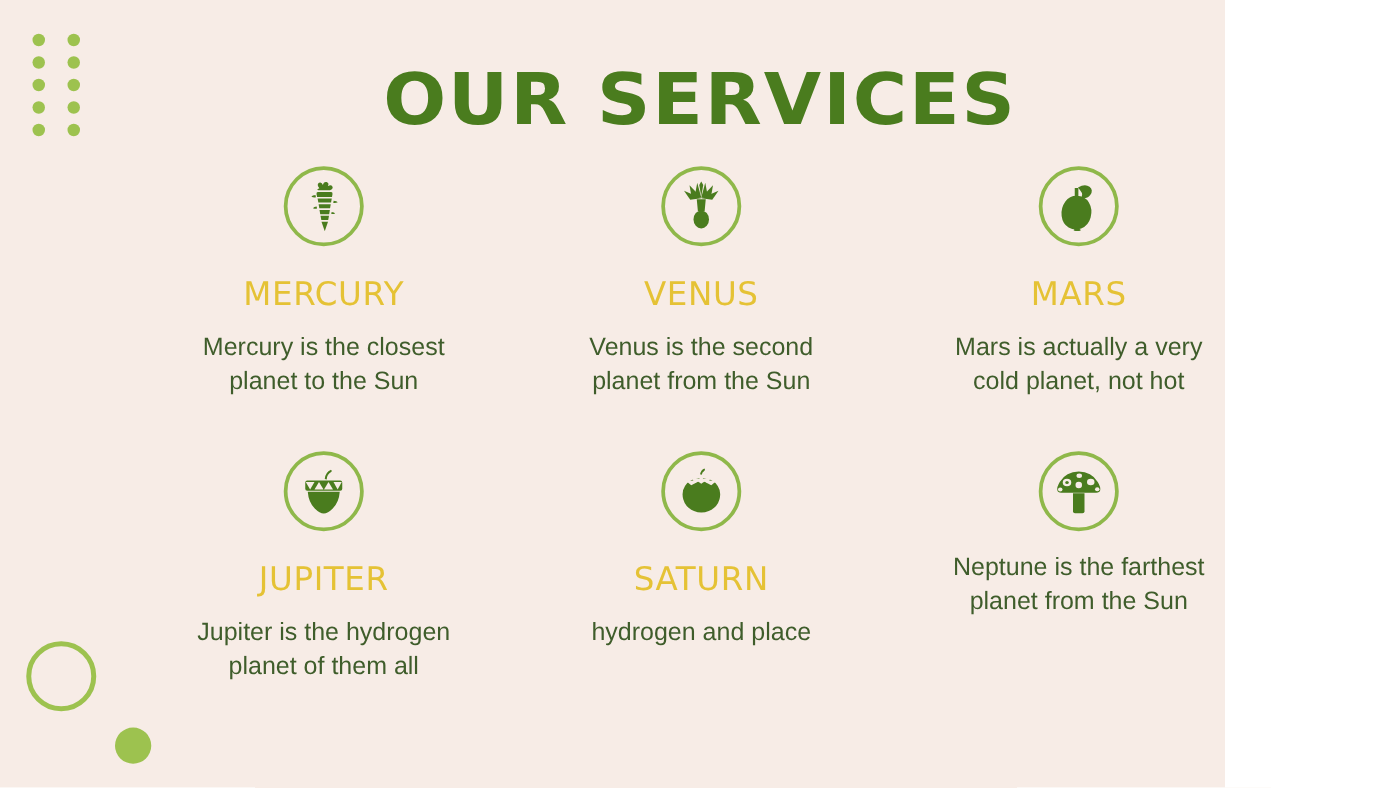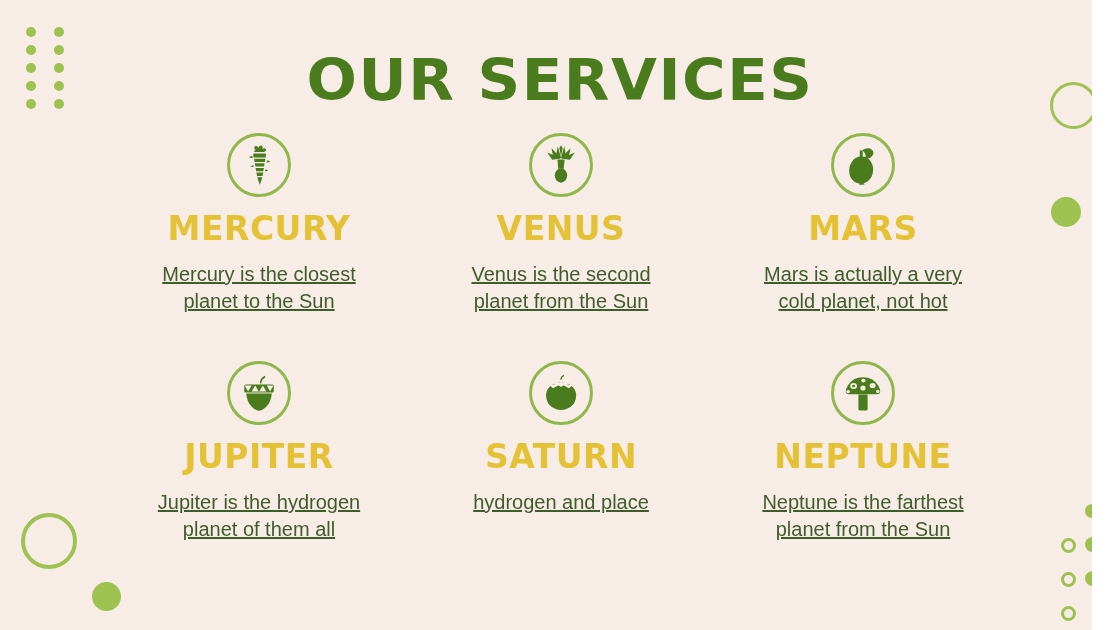"OUR SERVICES" #slide { width: 1092px -> 980px }
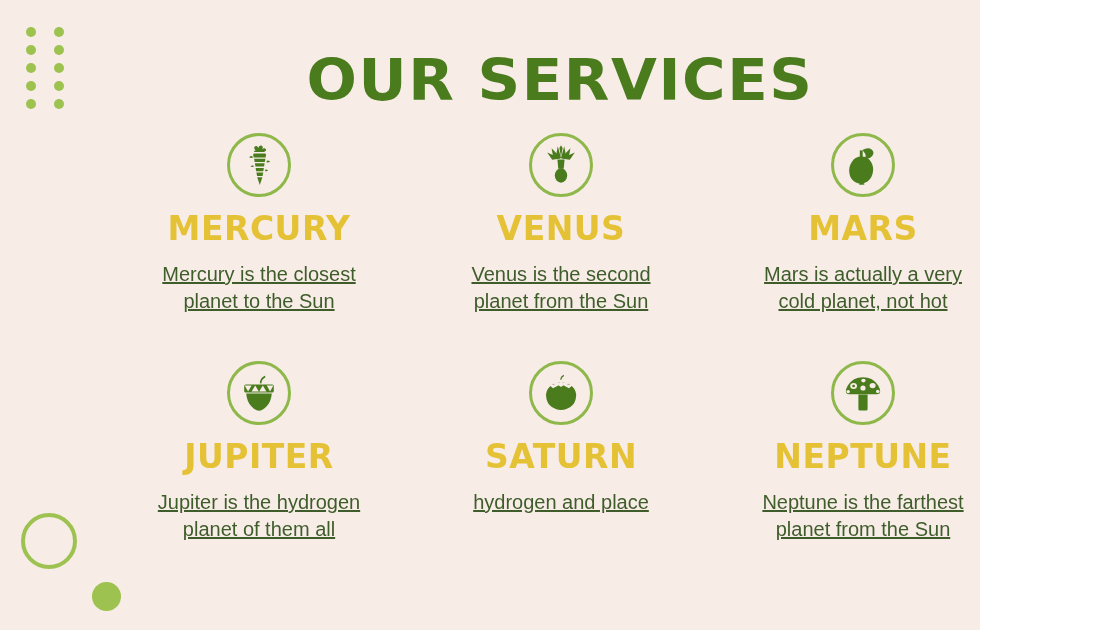"MERCURY" .card-title { font-size: 33px -> 26px; font-weight: 700 -> 400; margin-top: 15px -> 26px }
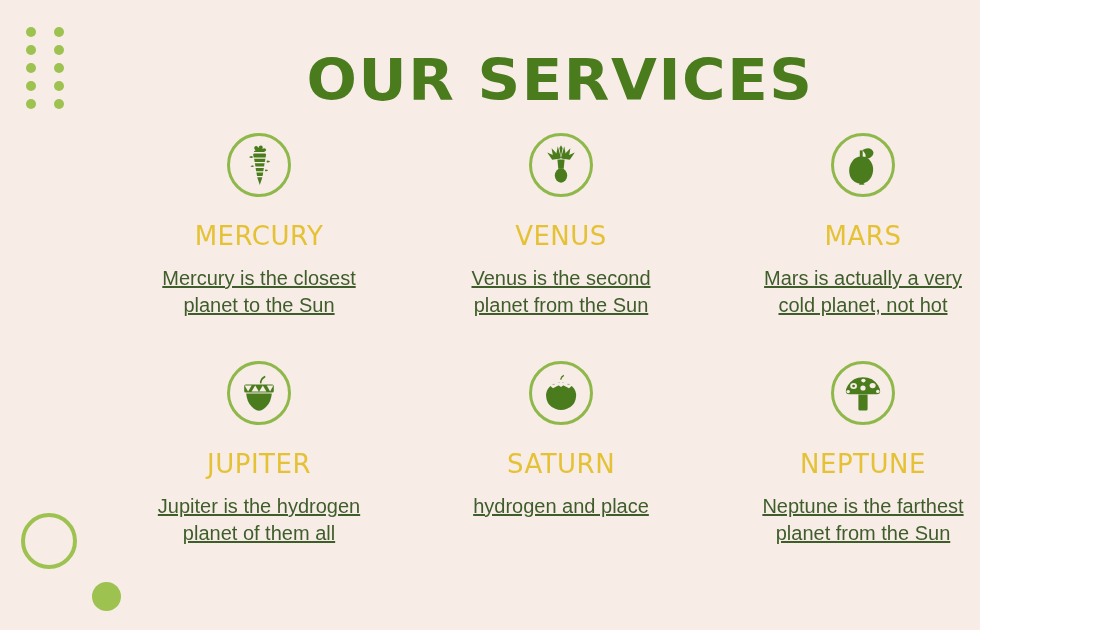"Mercury is the closest" .card-desc { text-decoration: underline -> none }
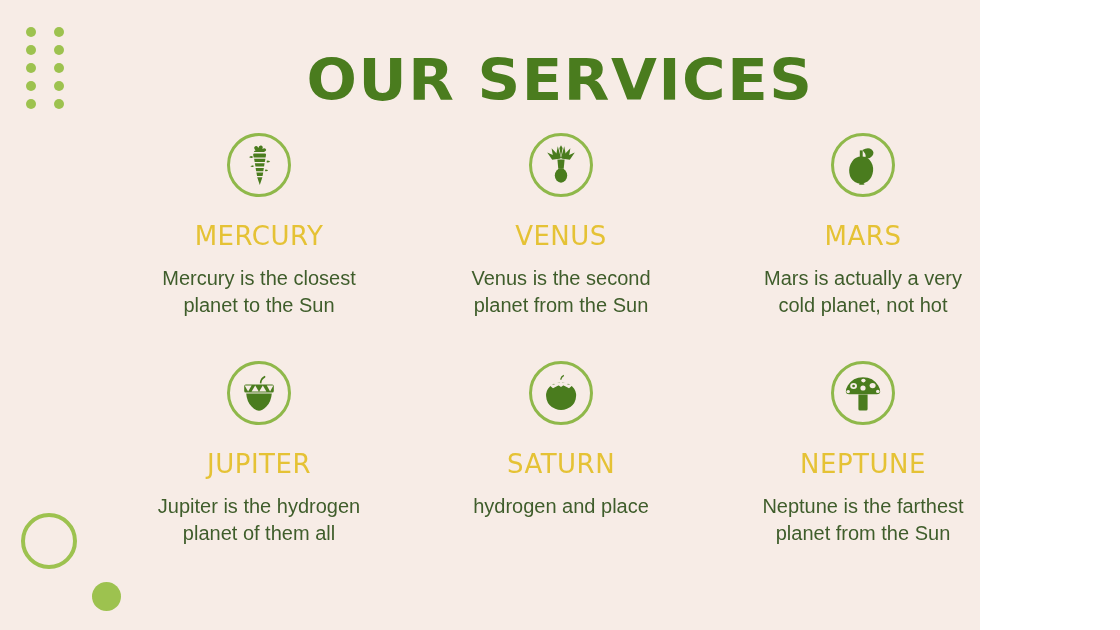"NEPTUNE" div.card-title { html: <div>NEPTUNE</div> -> none }
